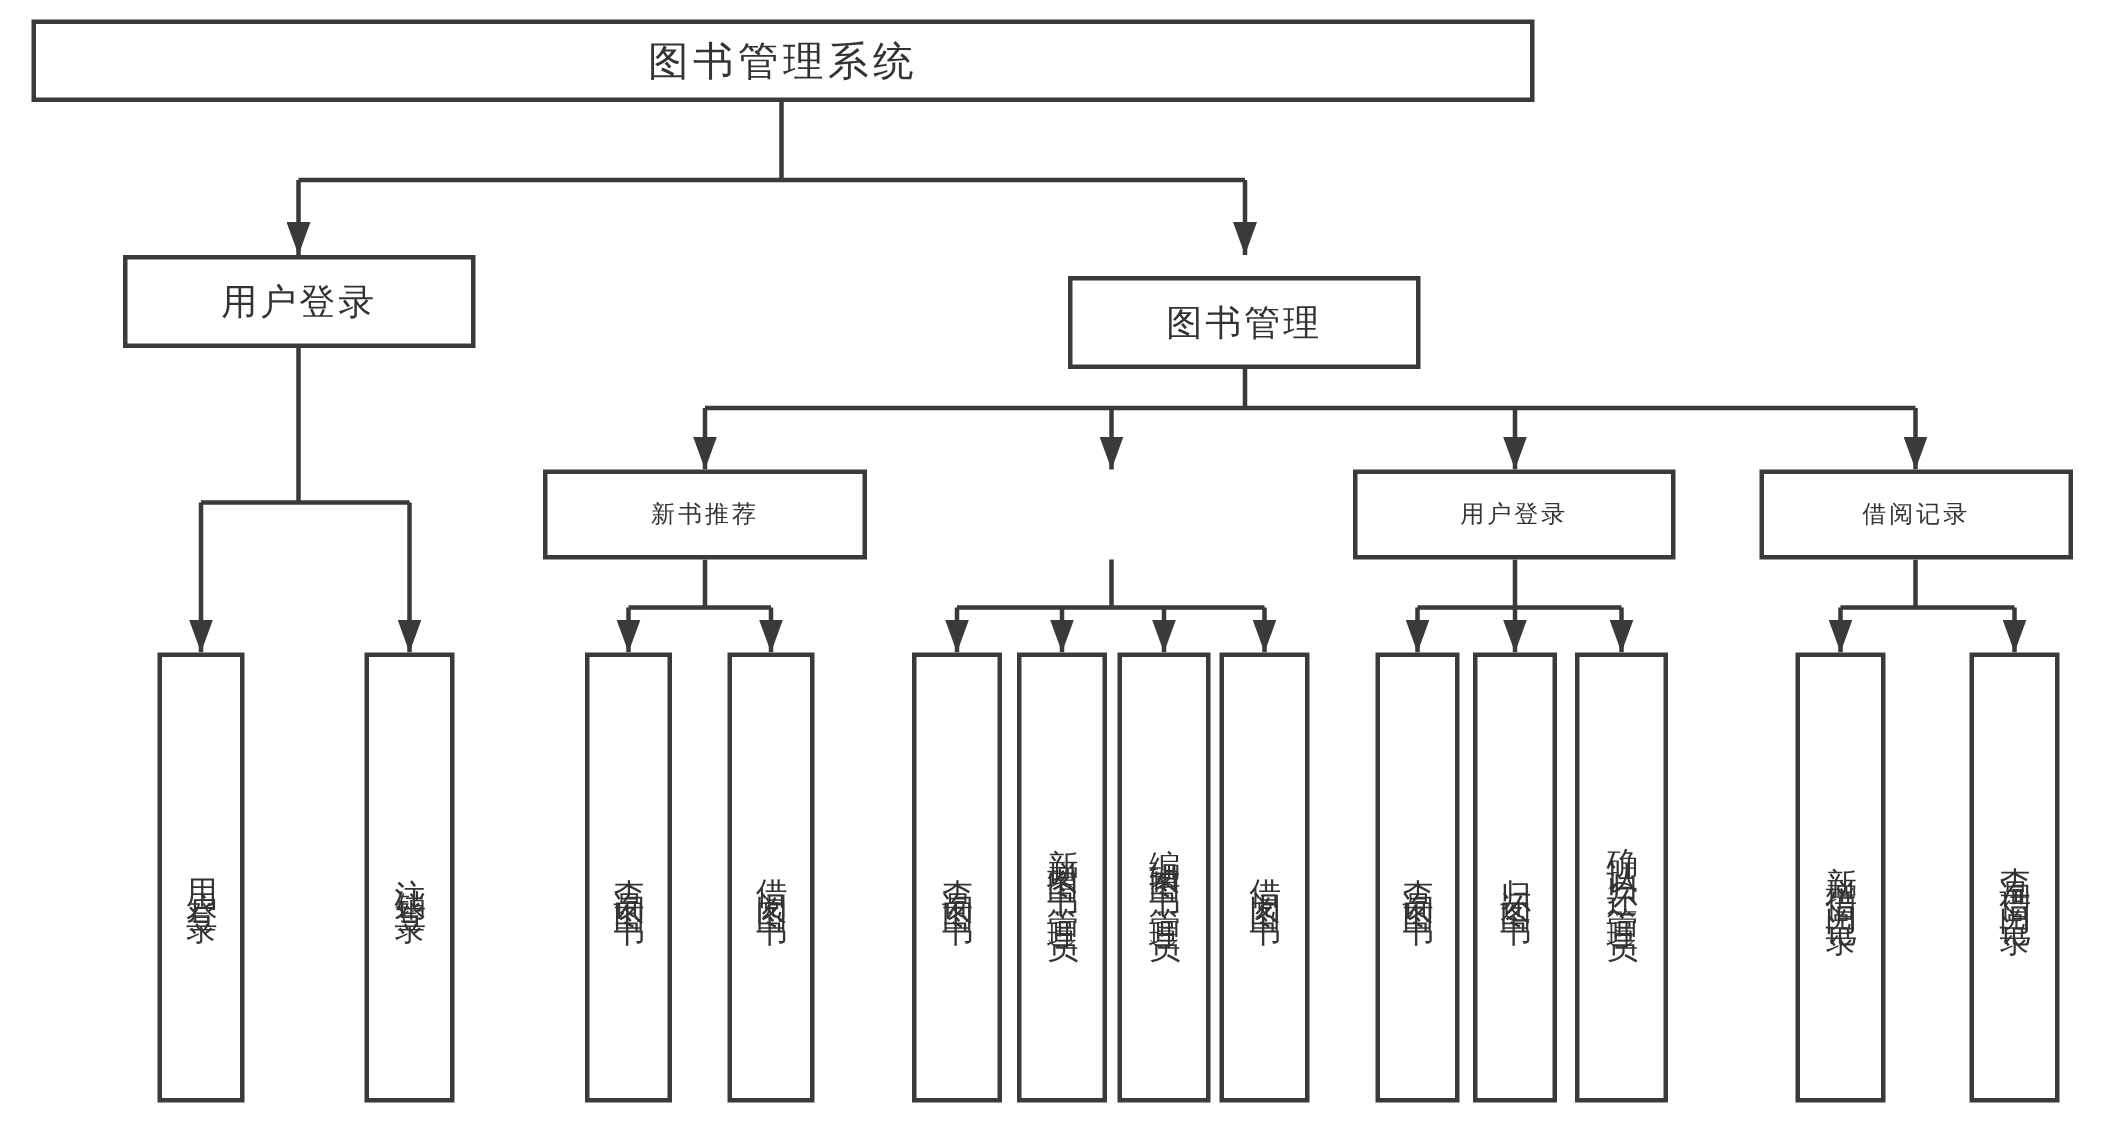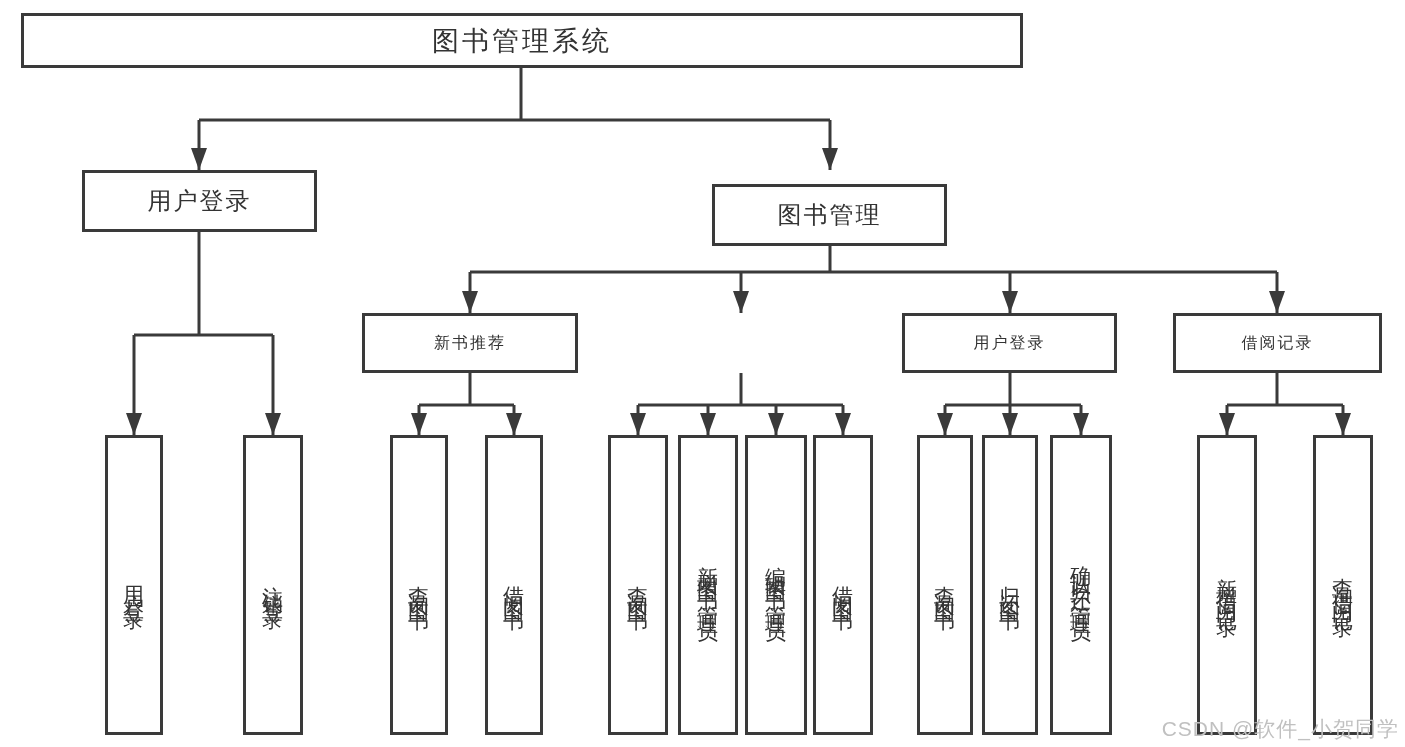"CSDN @软件_小贺同学" div.watermark { html: <div>CSDN @软件_小贺同学</div> -> none }
